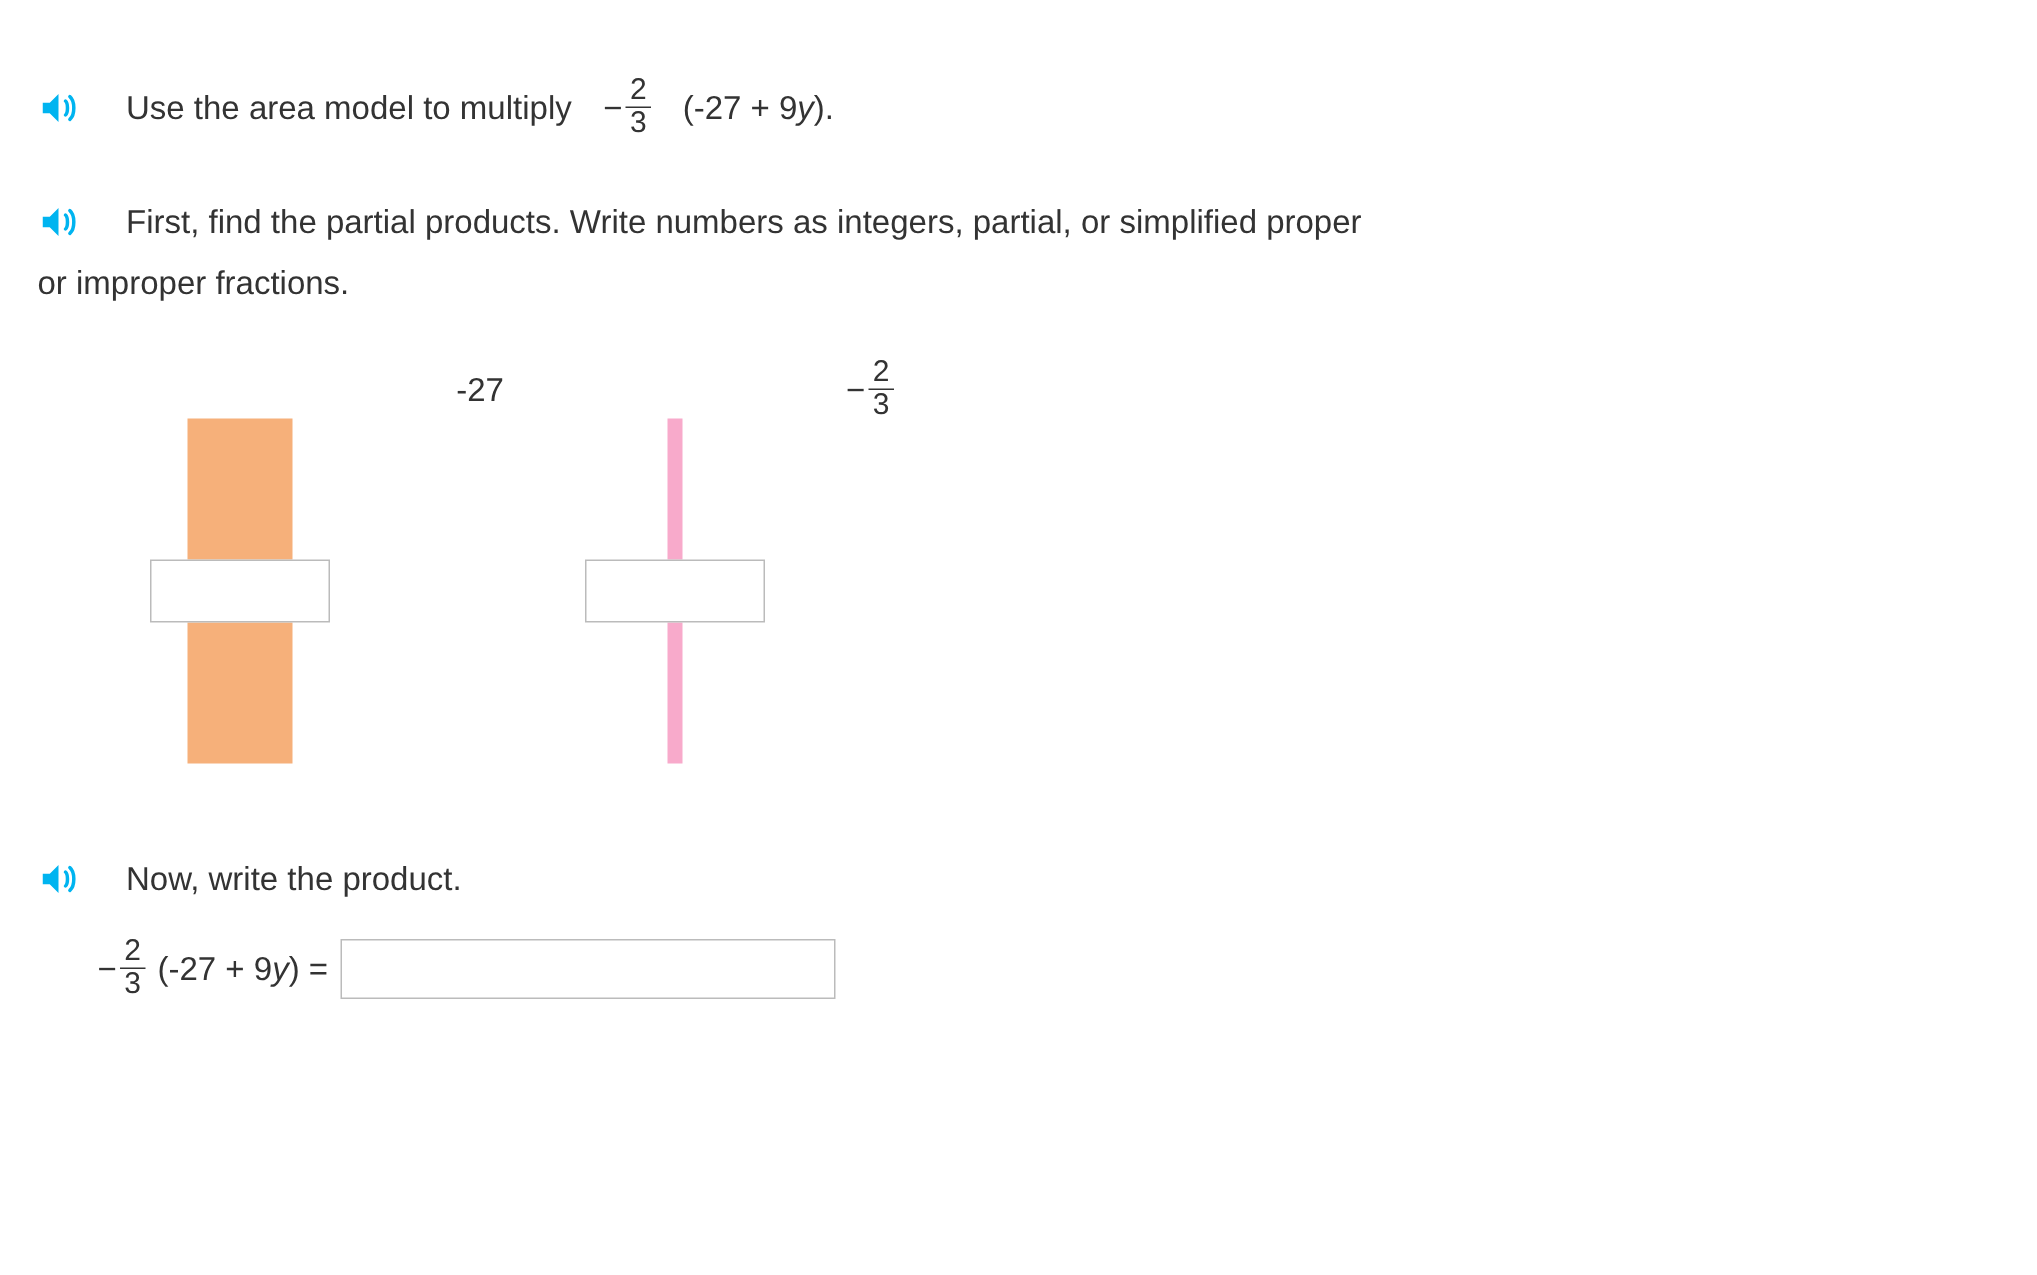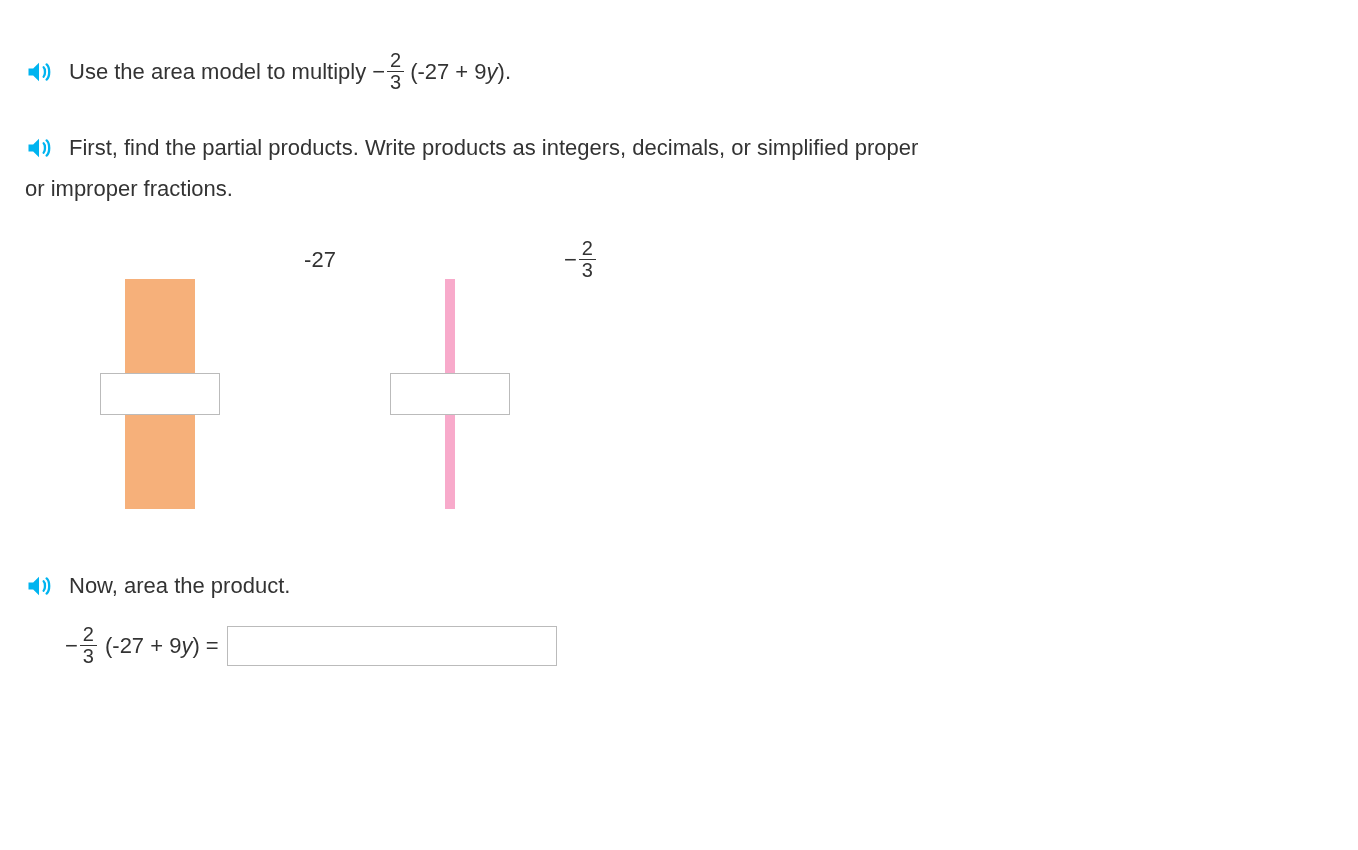"Use the area model to" .line { gap: 6px -> 21px }
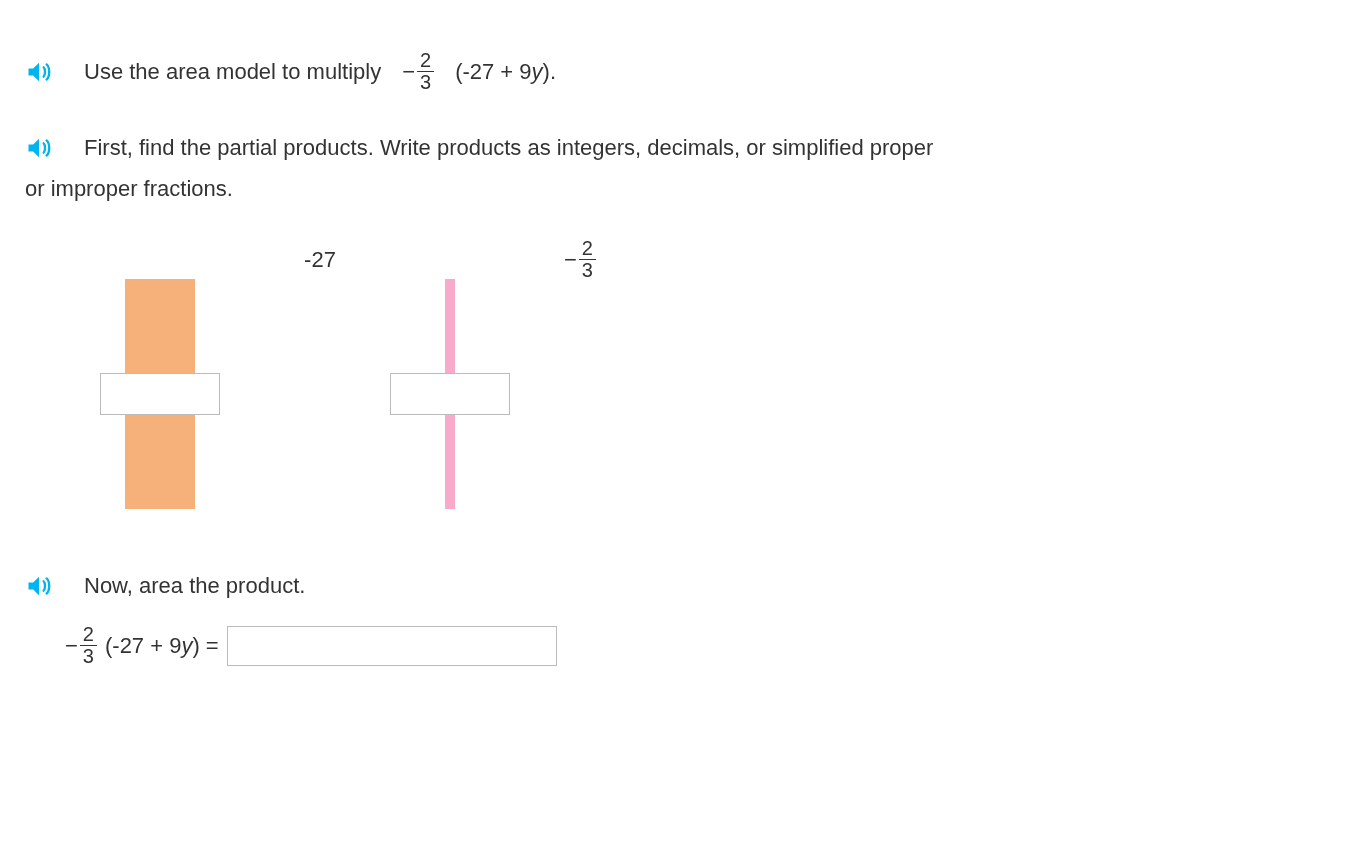"First, find the partial products." span { text: products as integers, decimals -> numbers as integers, partial }
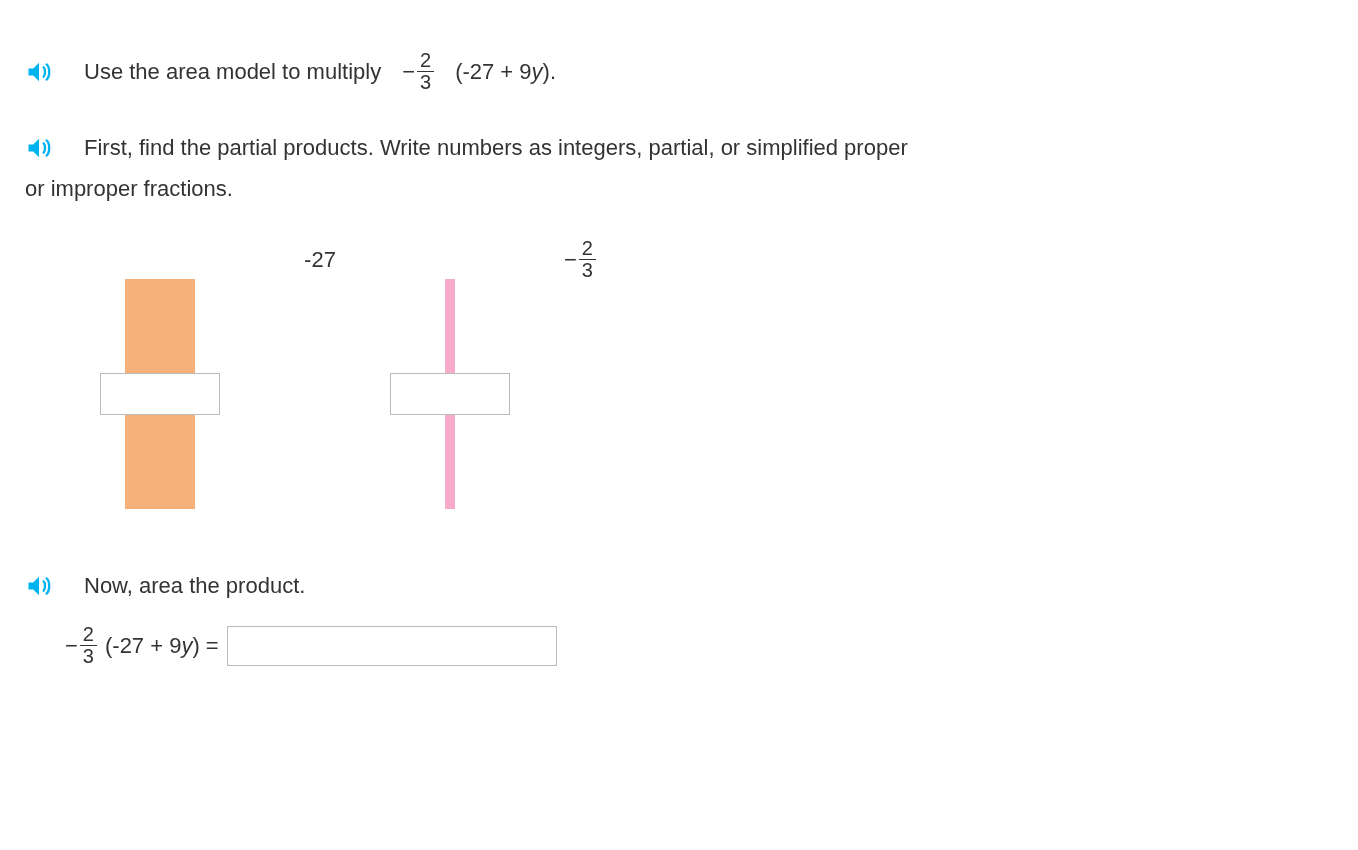"Now, area the product." span { text: area -> write }
